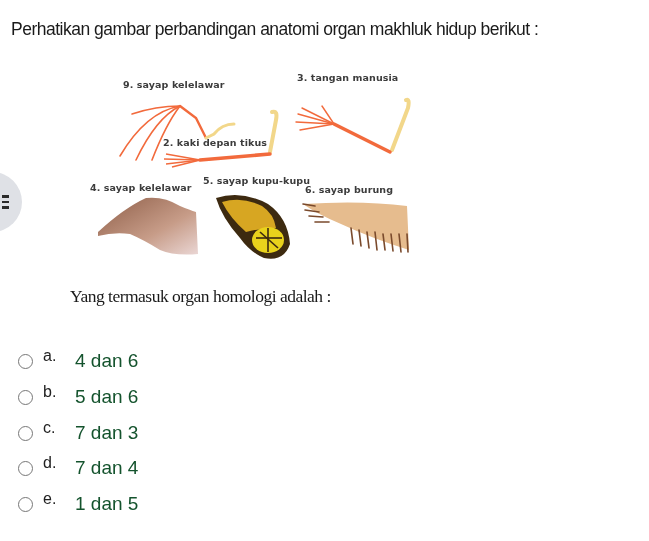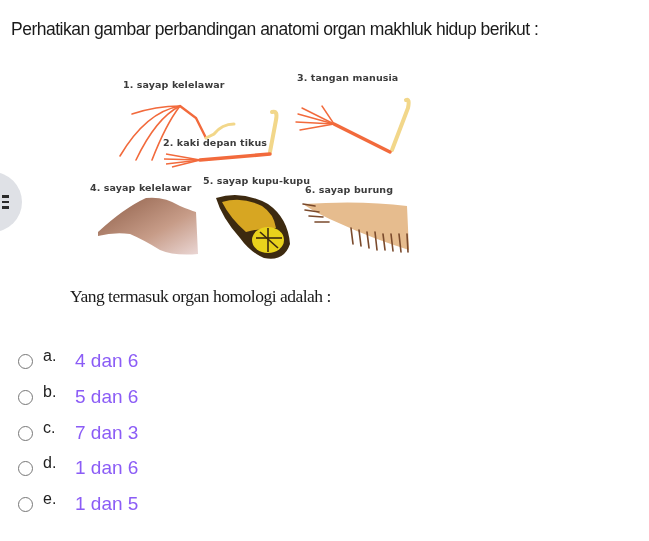"1. sayap kelelawar" div.fig-label { text: 1 -> 9 }
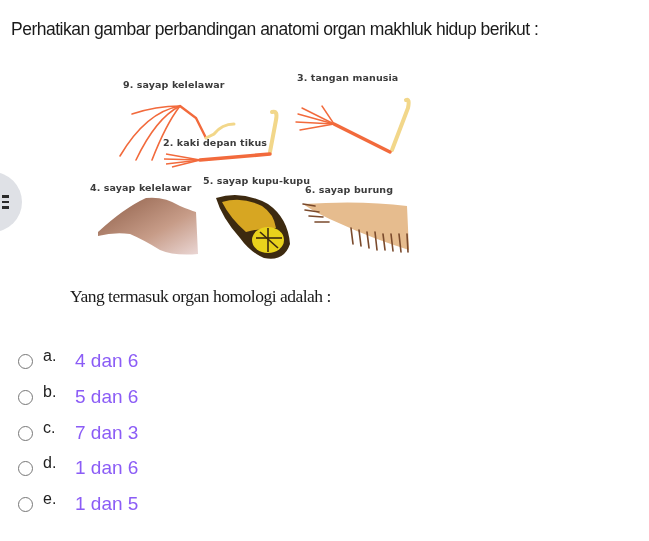"4 dan 6" .opt-text { color: #8b5cf6 -> #14532d }
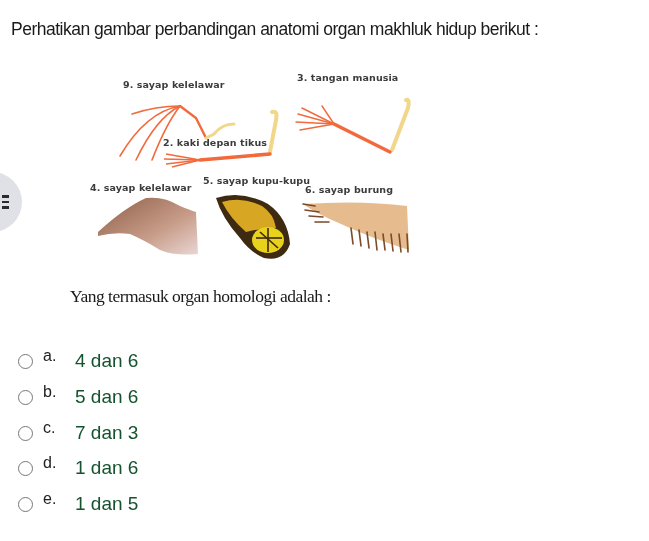"1 dan 6" span.opt-text { text: 1 dan 6 -> 7 dan 4 }
